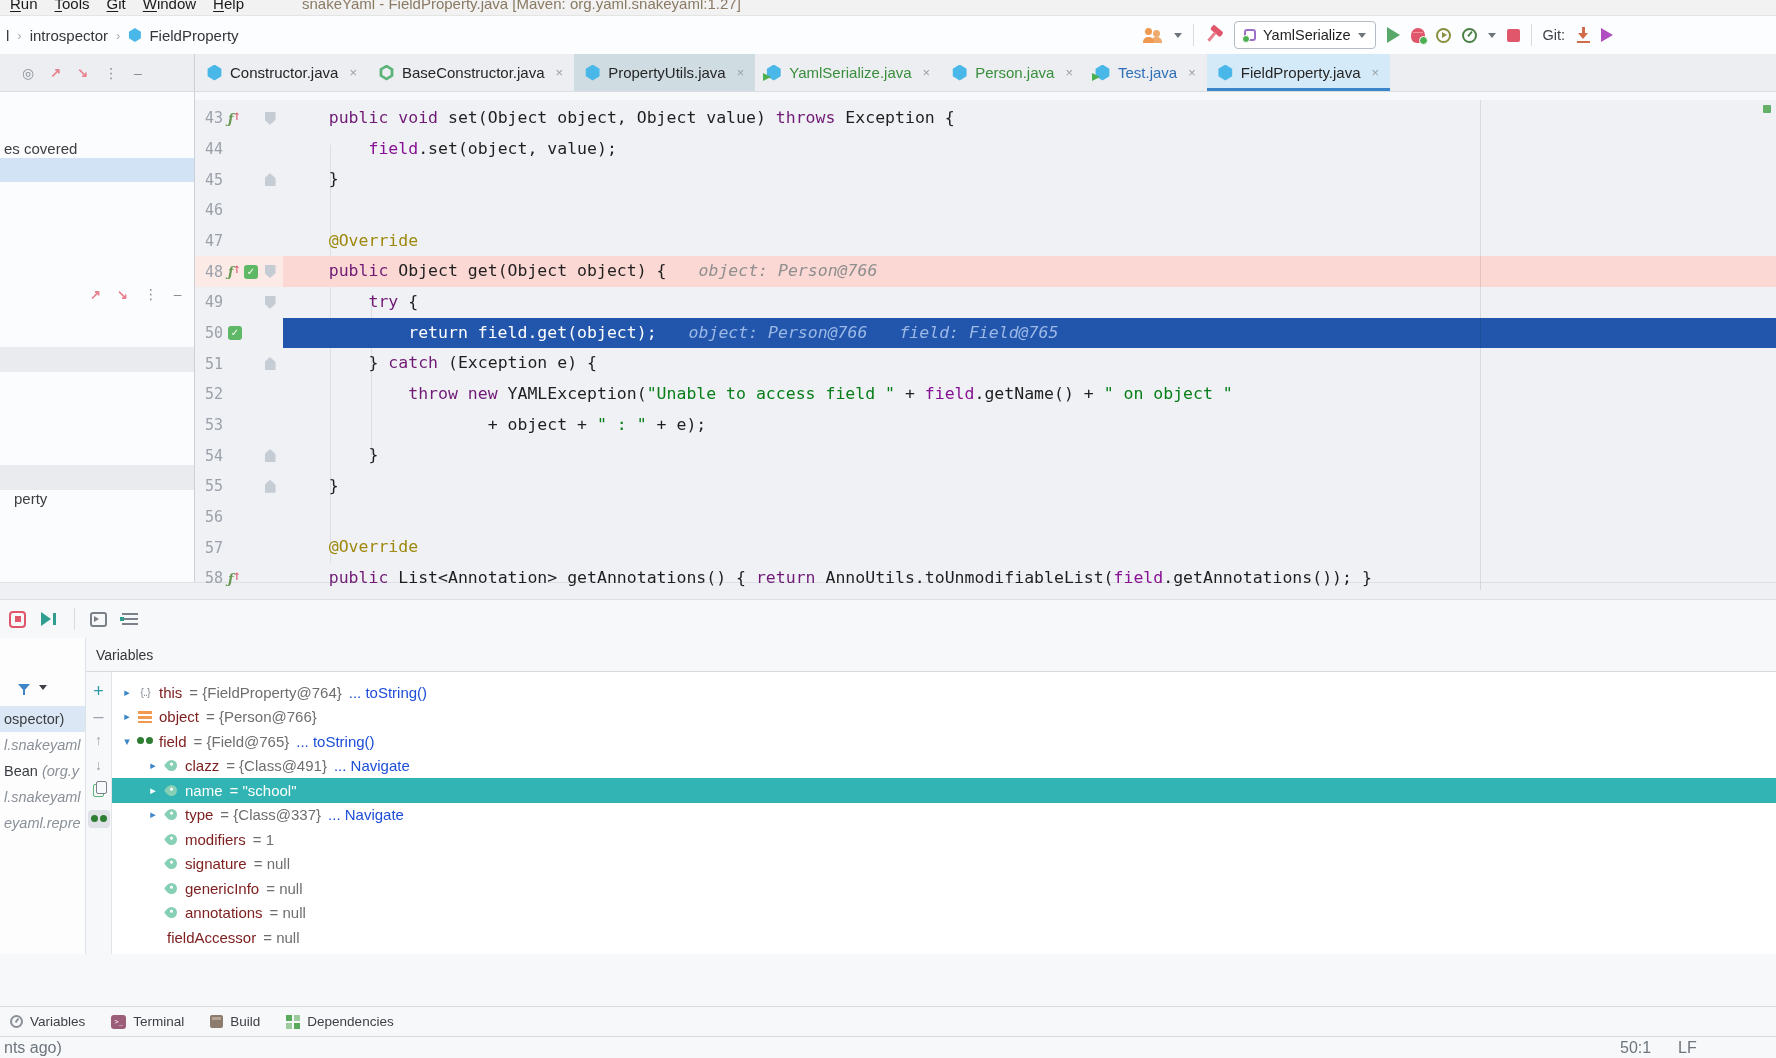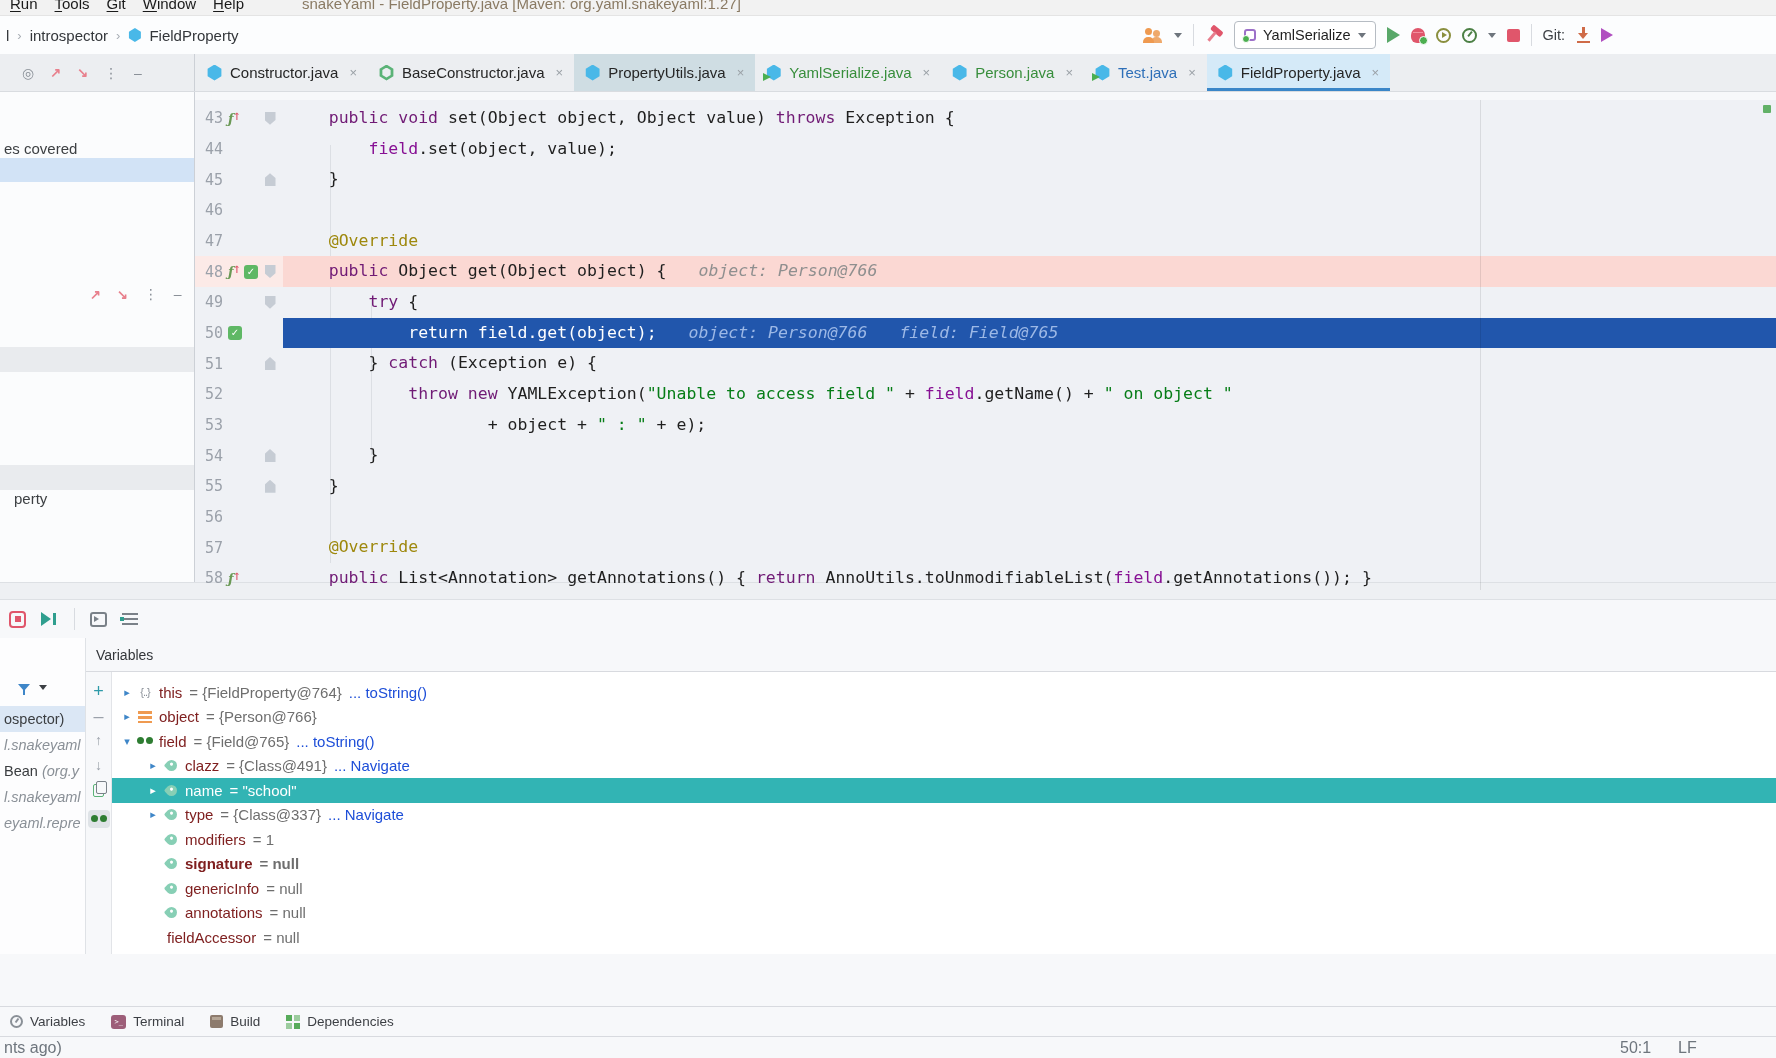"signature" div.var-row { font-weight: bold -> none }
